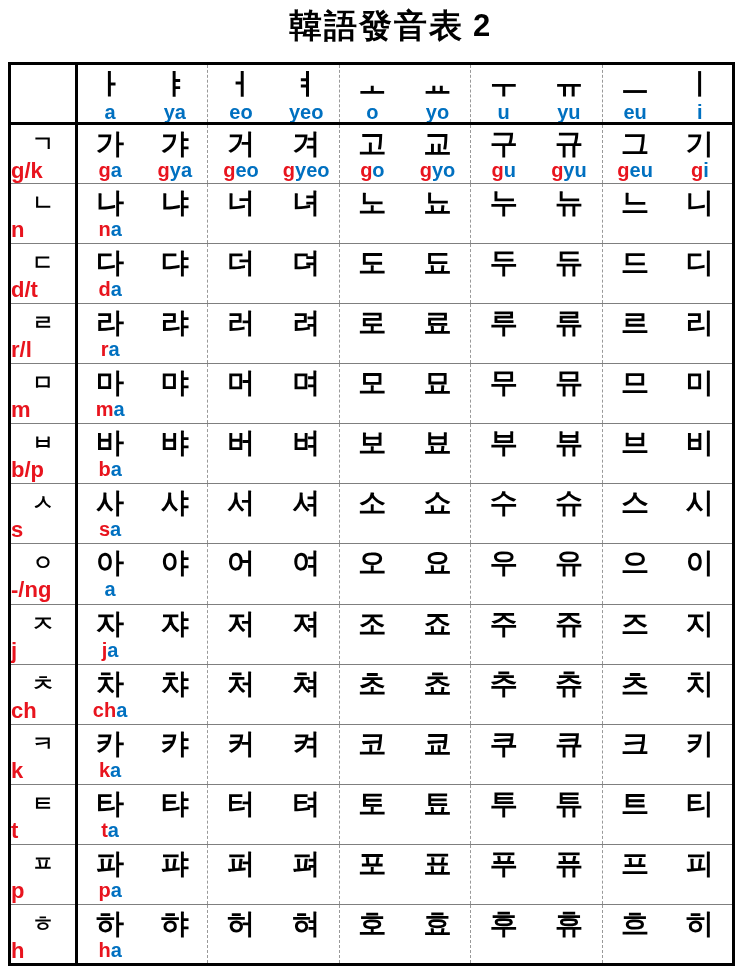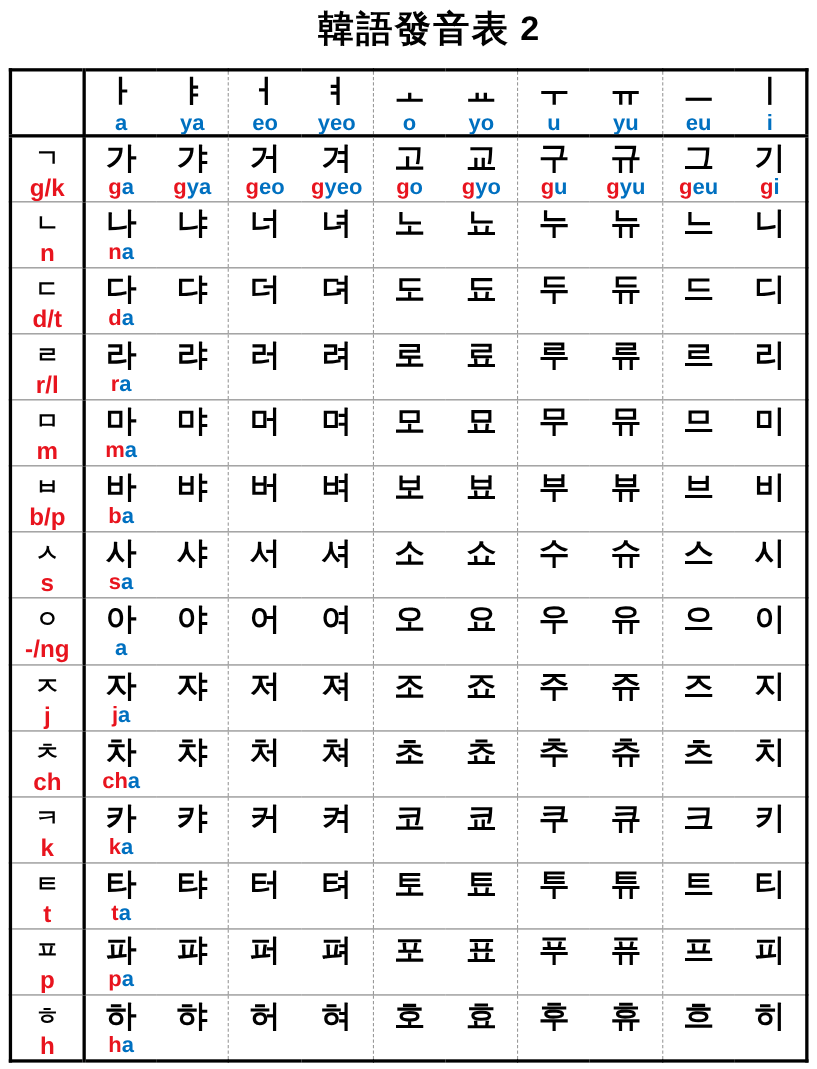"g/k" .crom { text-align: center -> left }
